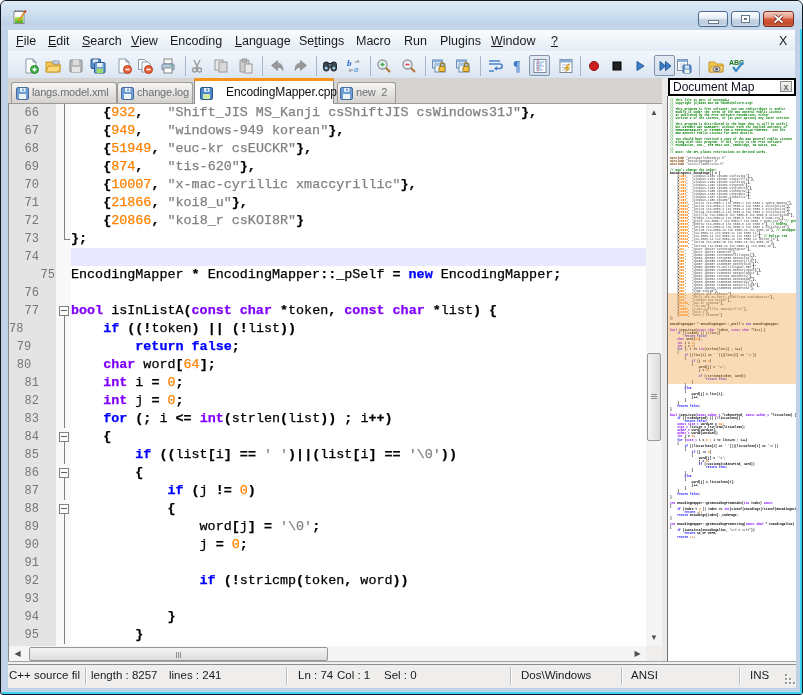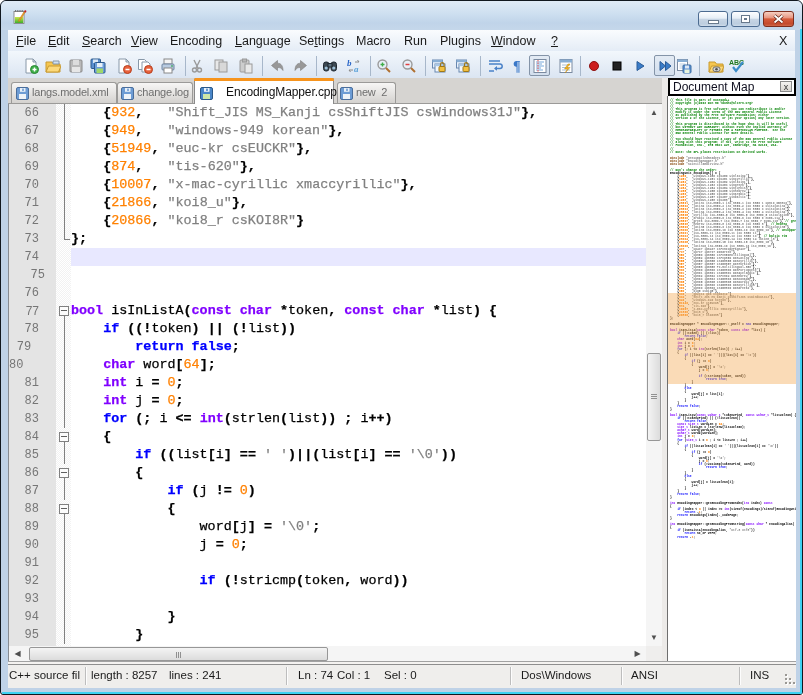"75" div { left: 14px -> 24px }
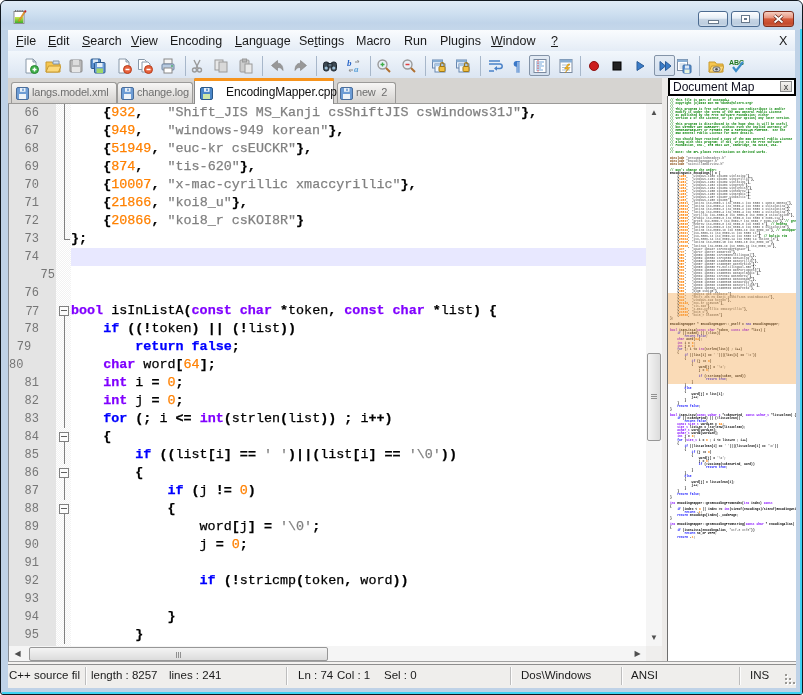"EncodingMapper * EncodingMapper::_pSelf" div.cl { html: none -> <div>EncodingMapper <b>*</b> EncodingMapper<b>::</b>_pSelf <b>=</b> <b>new</b> EncodingMapper<b>;</b></div> }
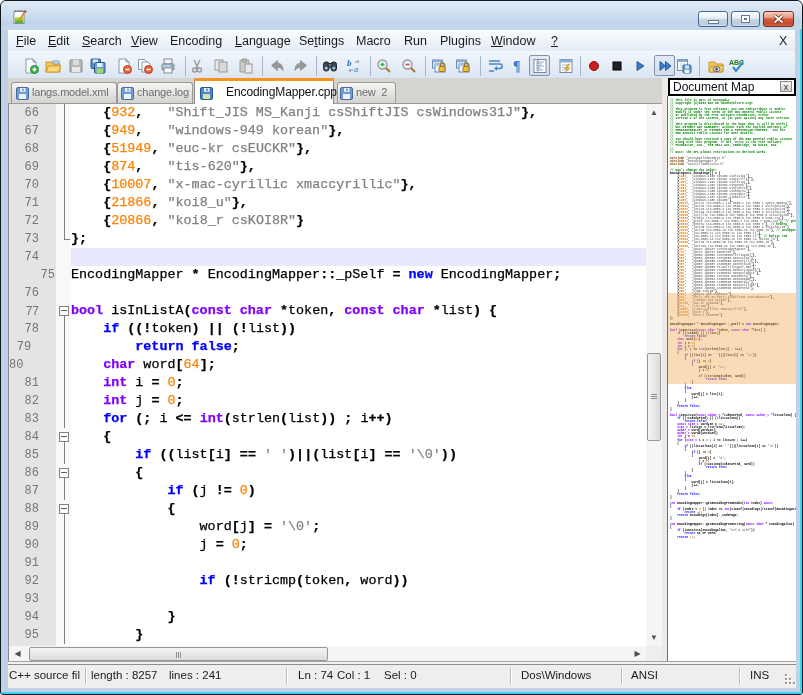"77" div { font-family: Liberation Sans, sans-serif -> Liberation Mono, monospace }
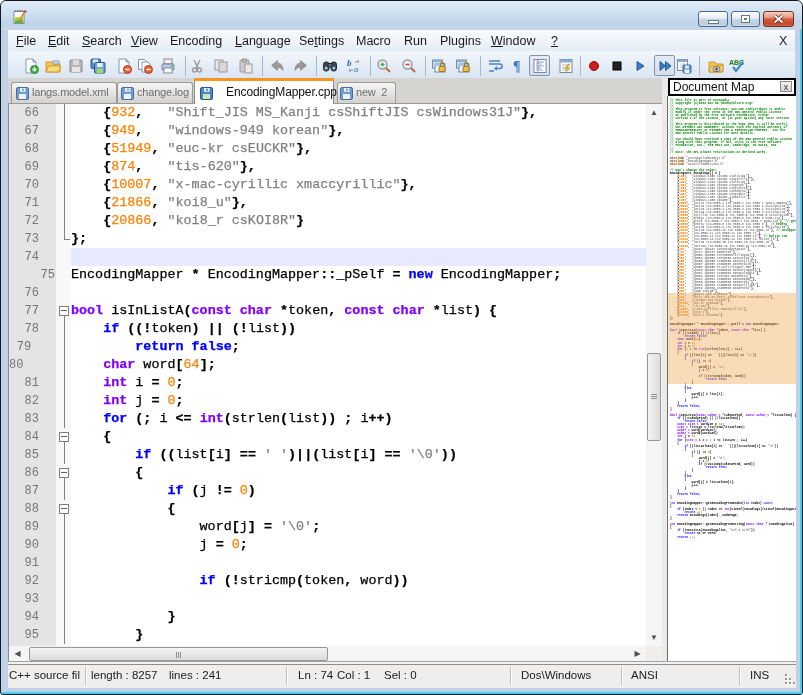"78" div { text-align: right -> none }
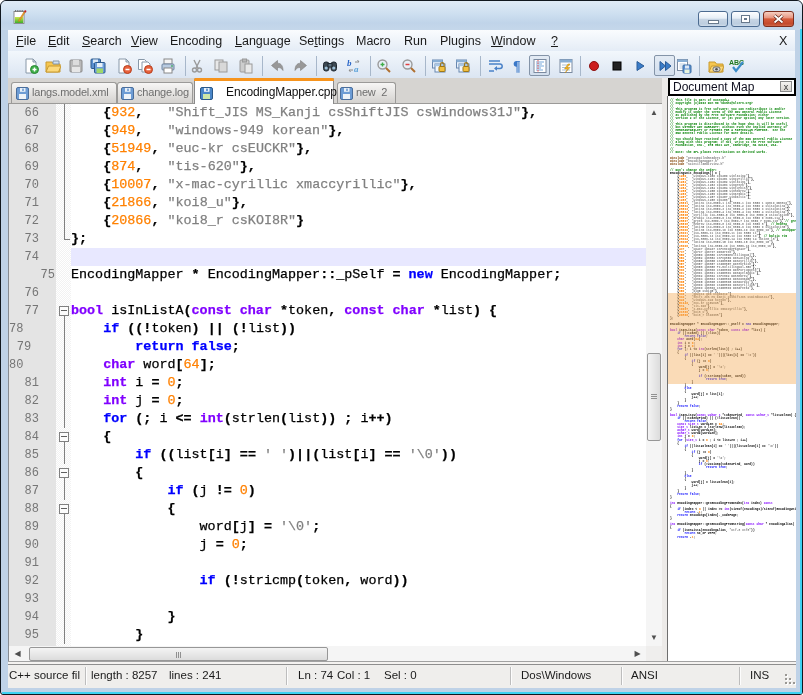"80" div { text-align: left -> center }
